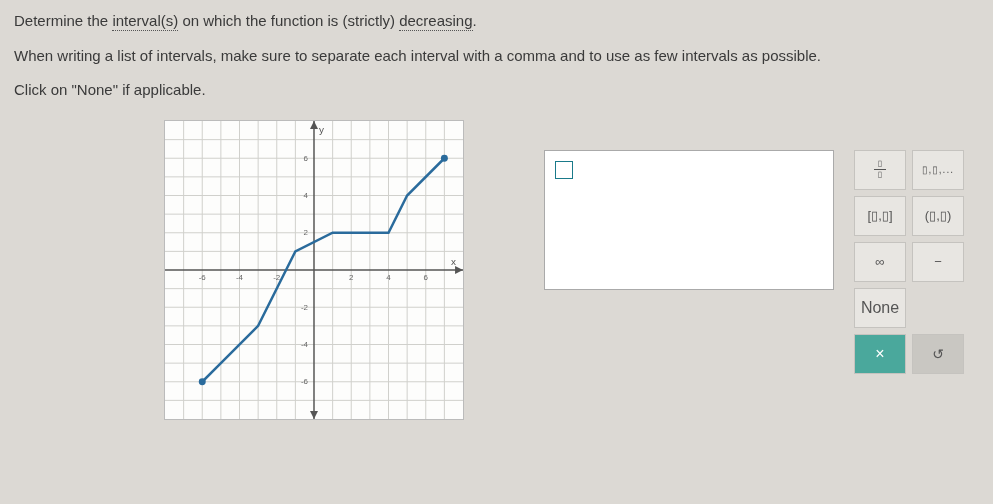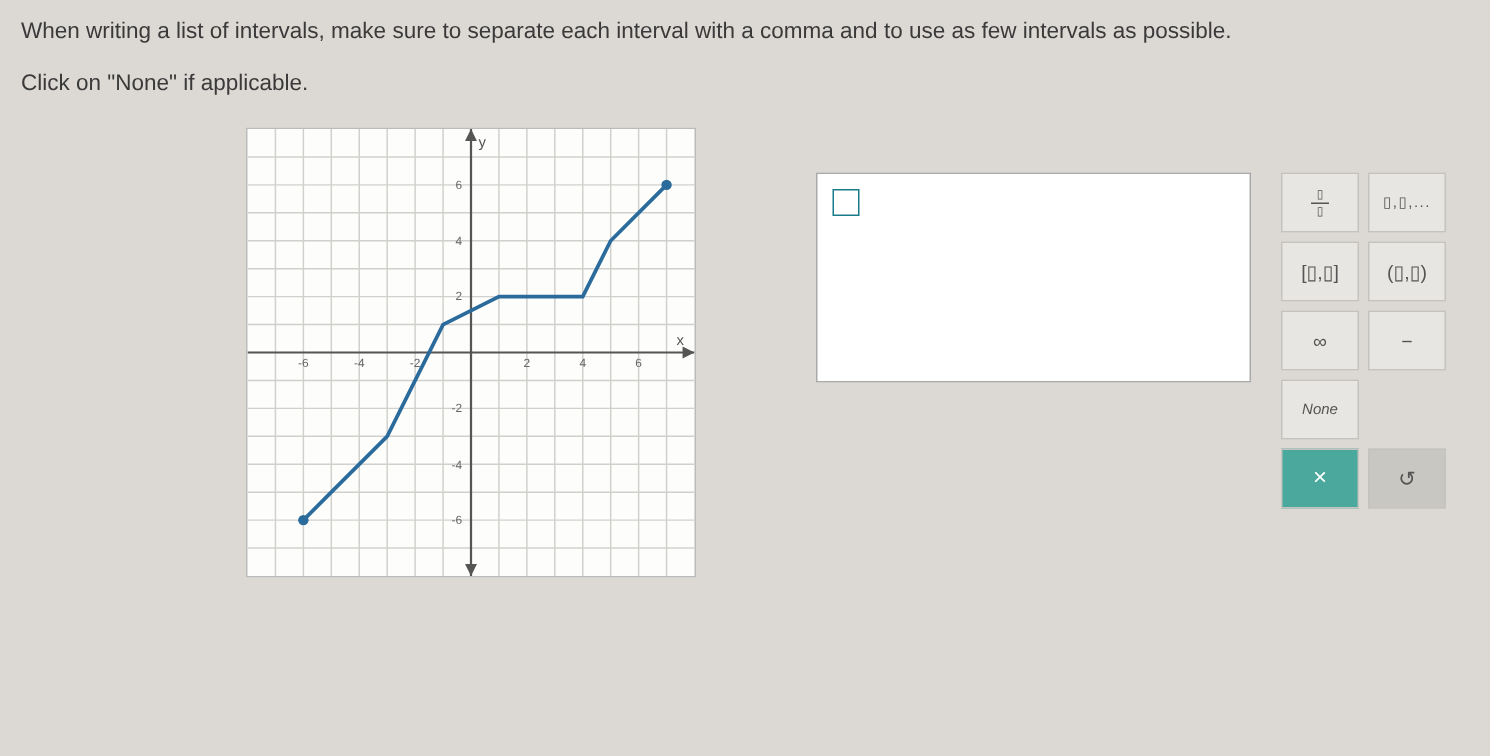"Determine the interval(s) on which" div.line1 { html: none -> <div> <span>Determine the </span><span>interval(s)</span><span> on which the function is (strictly) </span><span>decreasing</span><span>.</span> </div> }
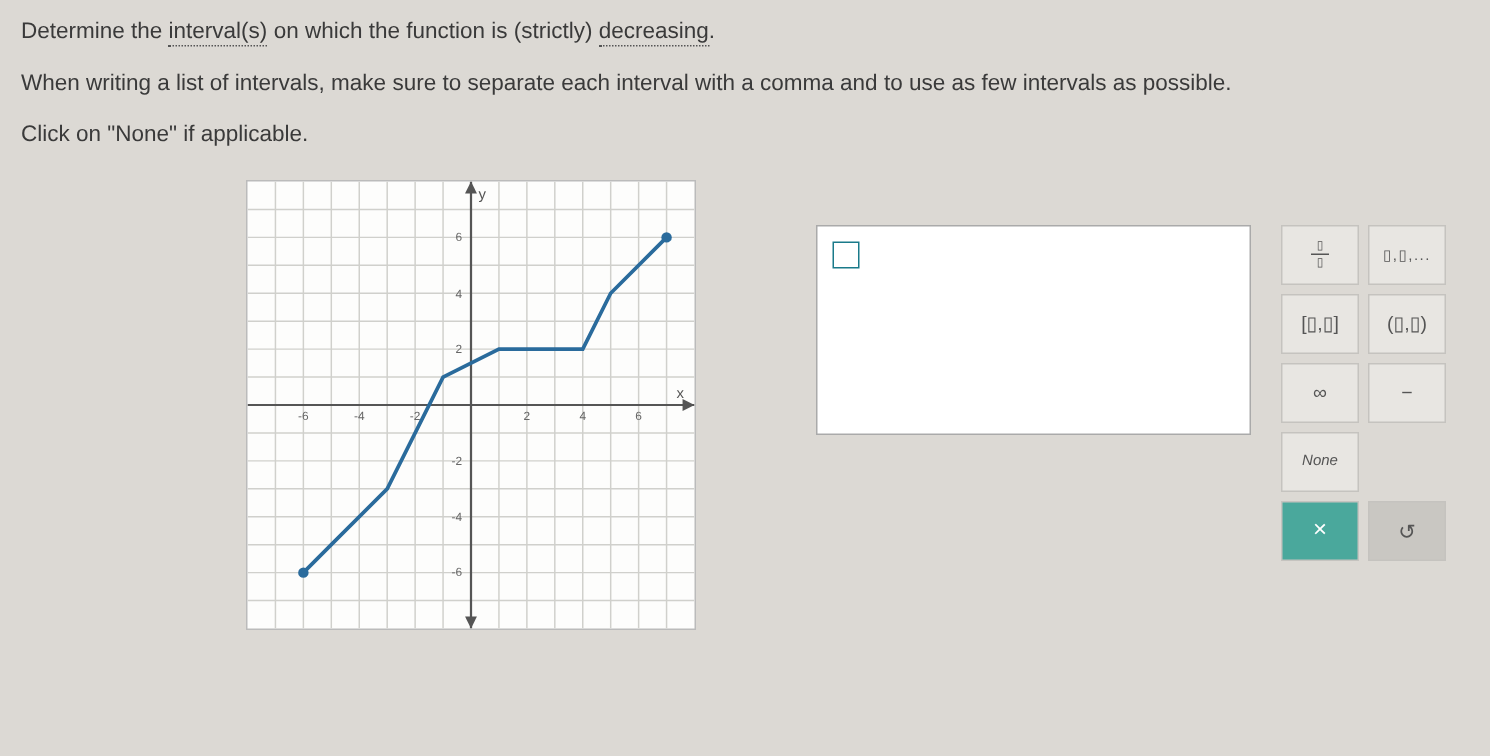"None" .key.none { font-size: 10px -> 16px; font-style: italic -> none }
